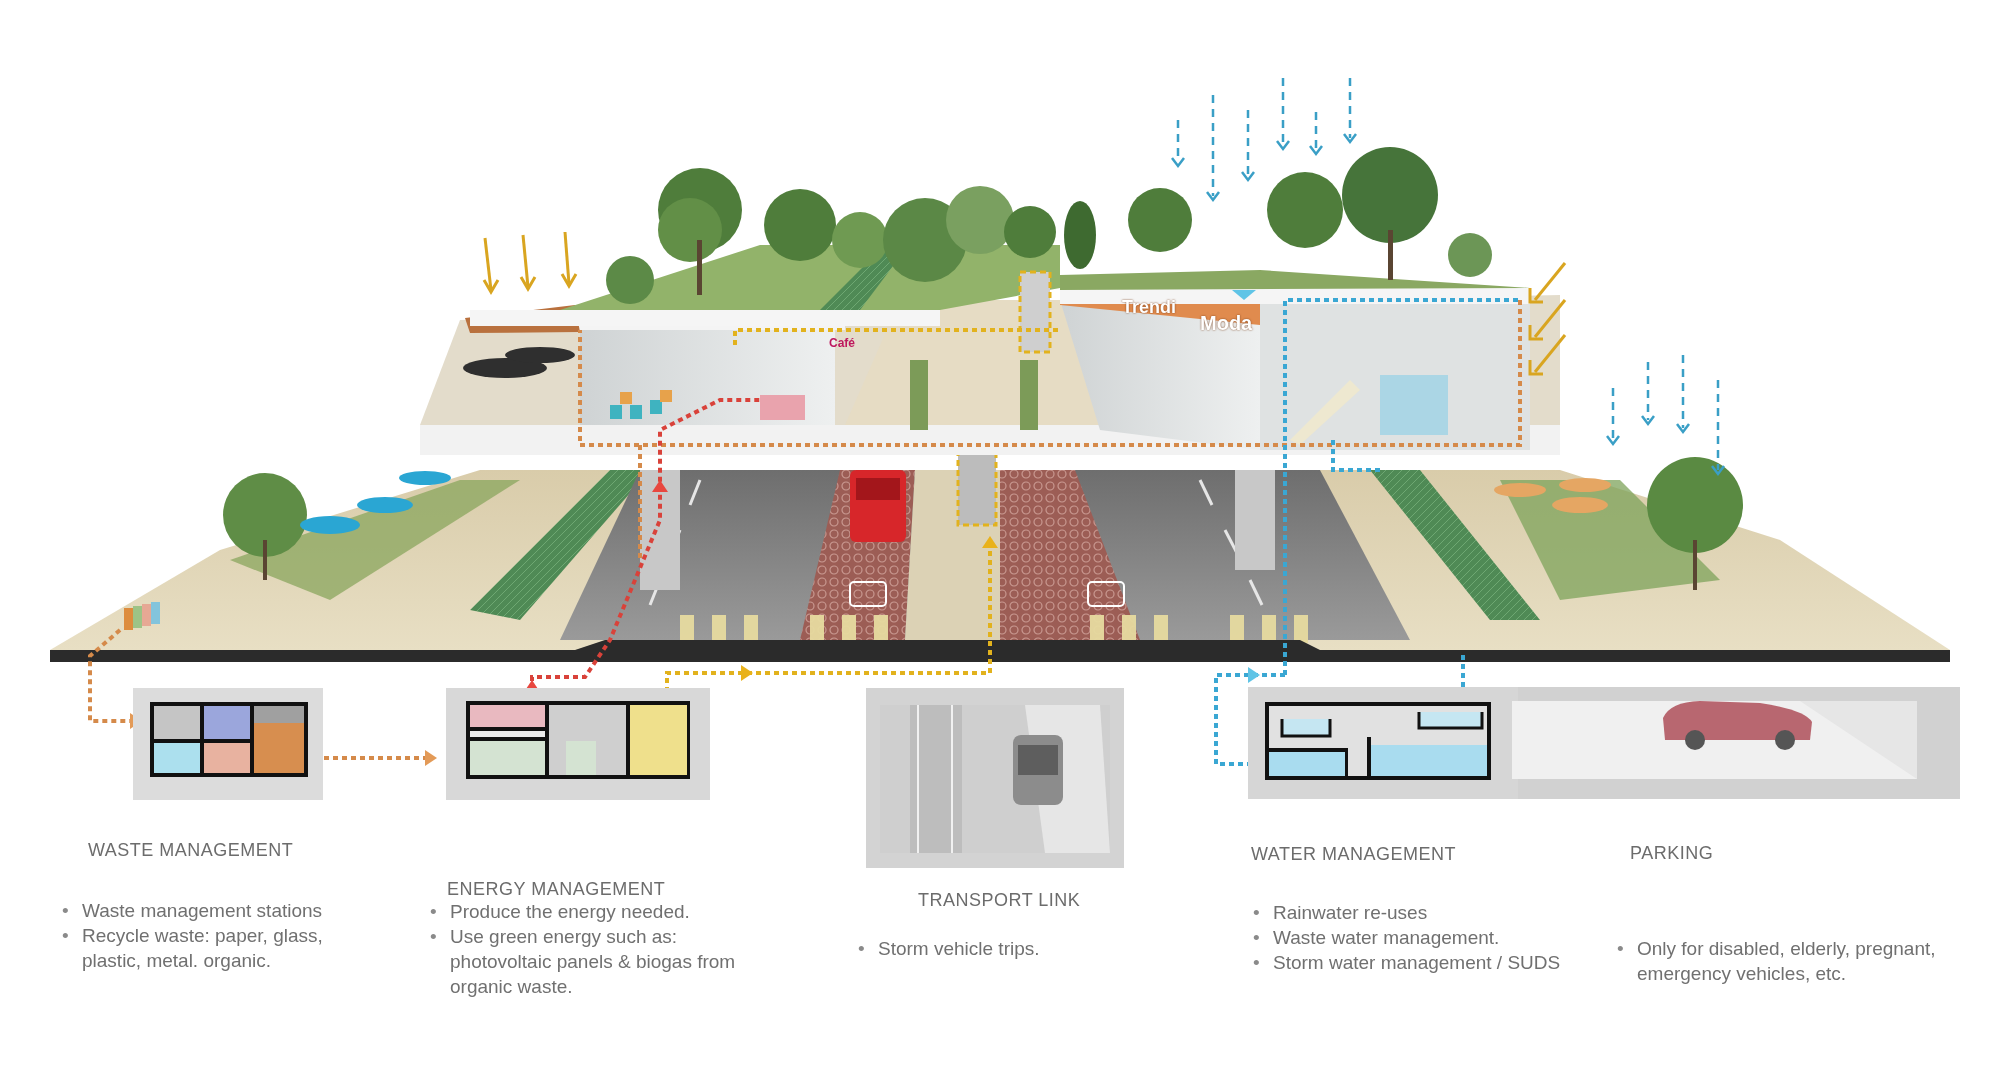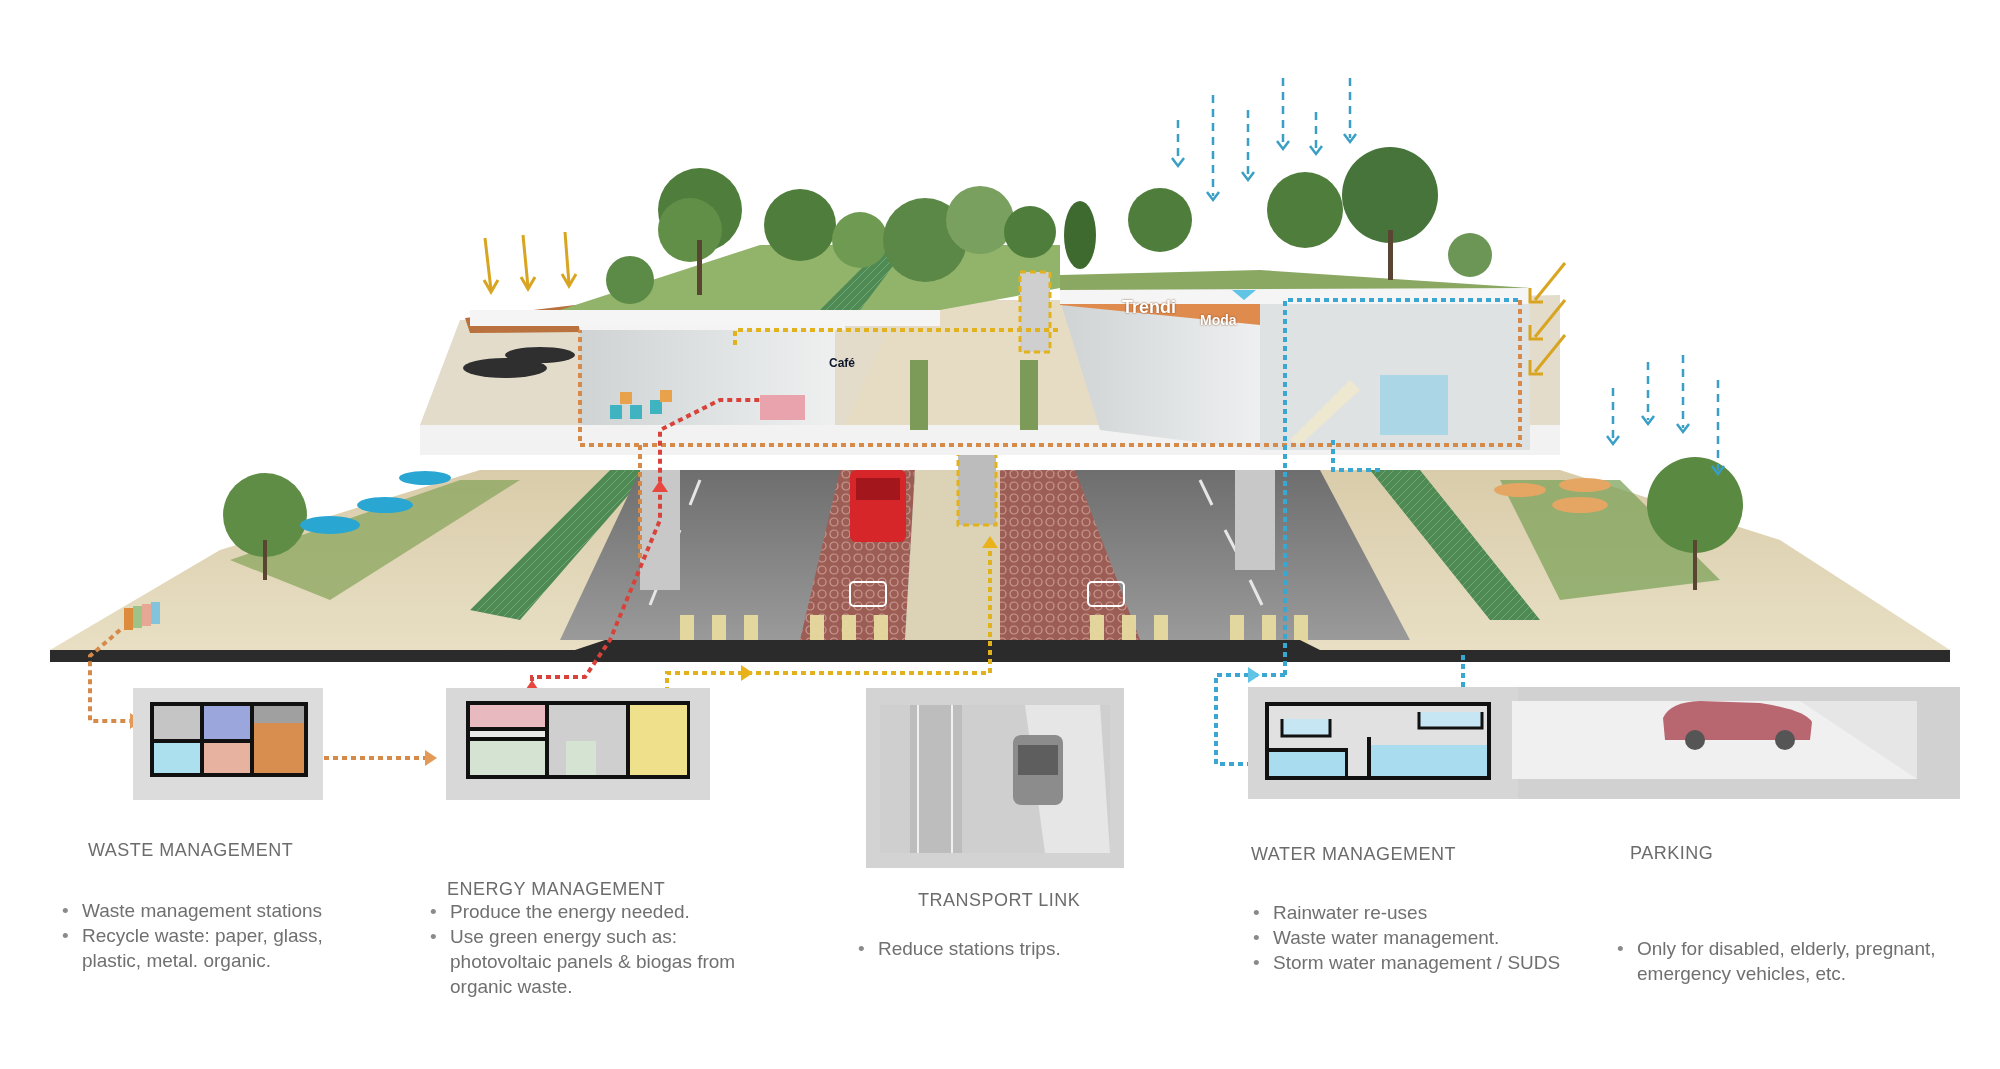"Moda" .sign { font-size: 14px -> 20px }
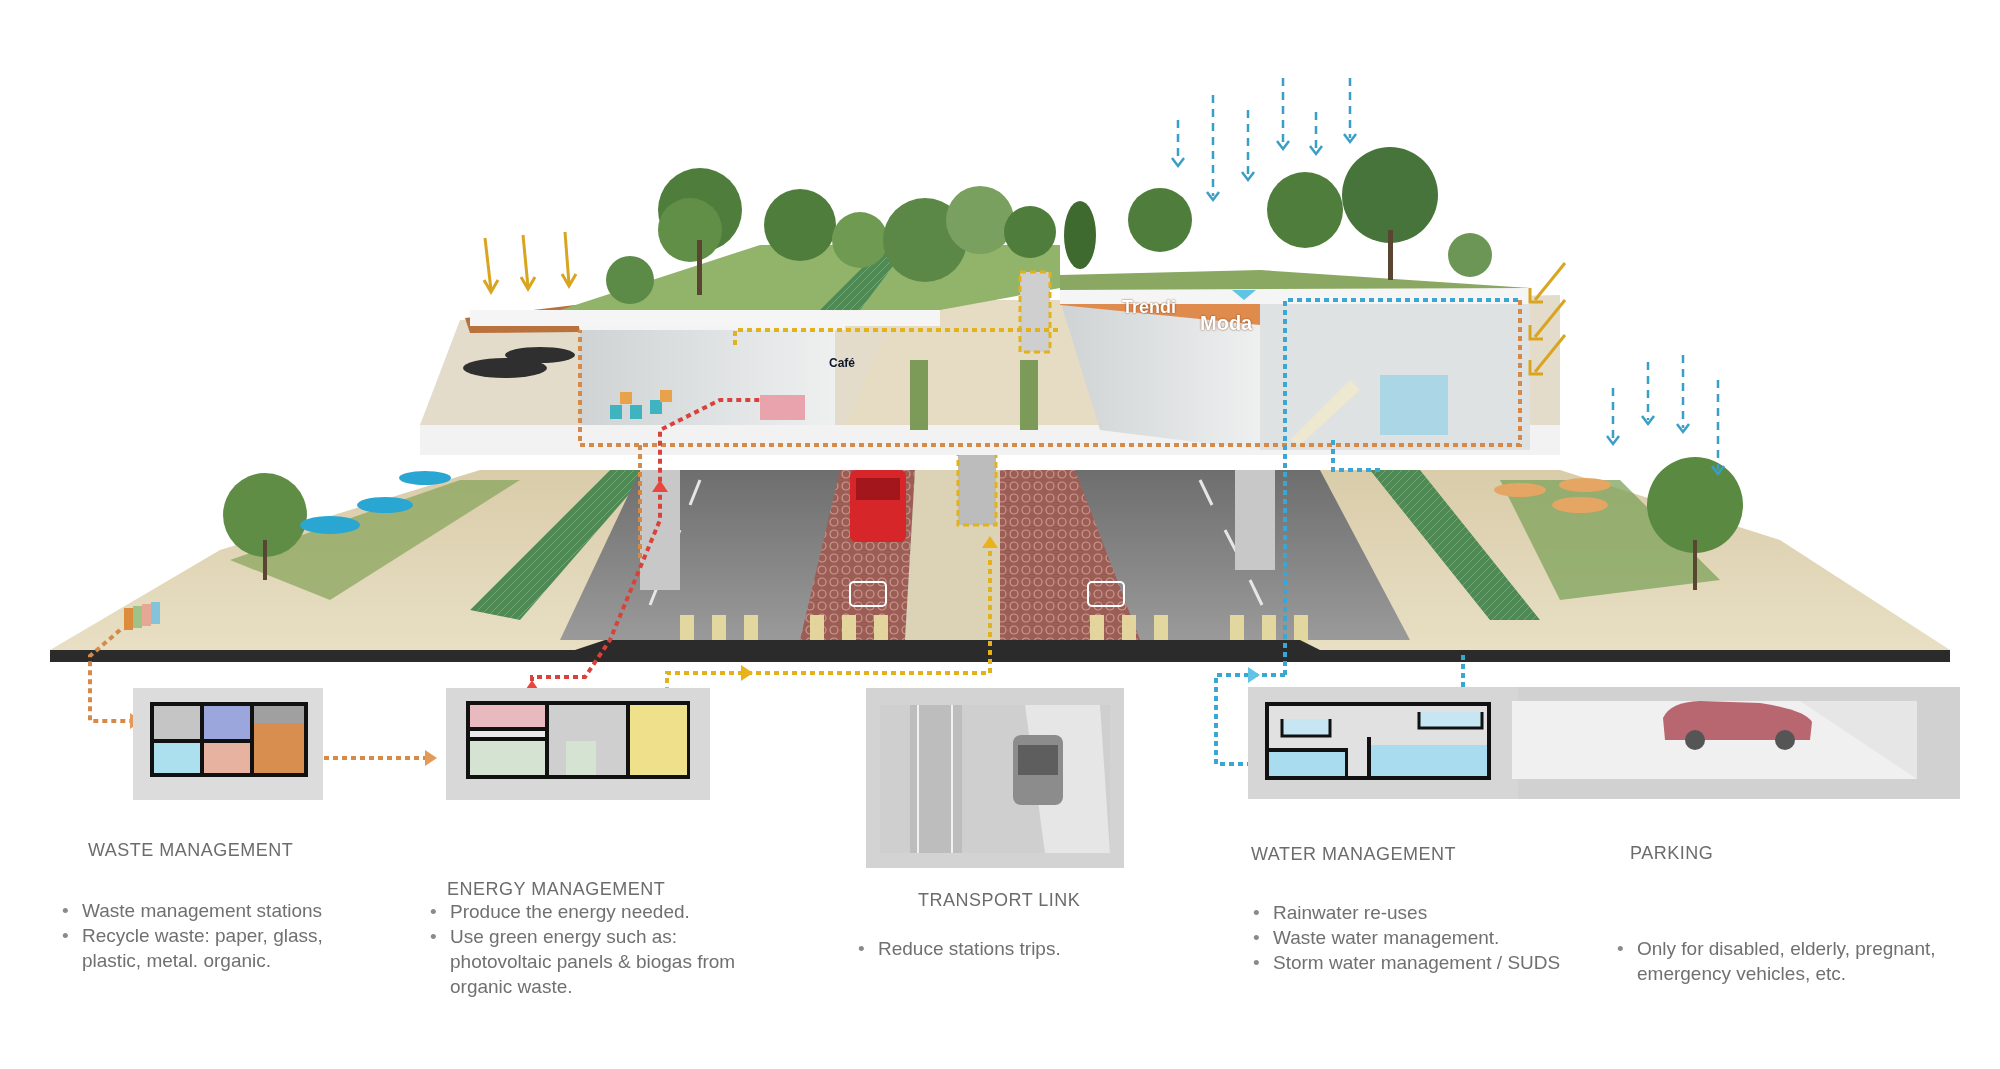"Café" div.sign { color: #0f172a -> #be185d; margin-top: 20px -> none }
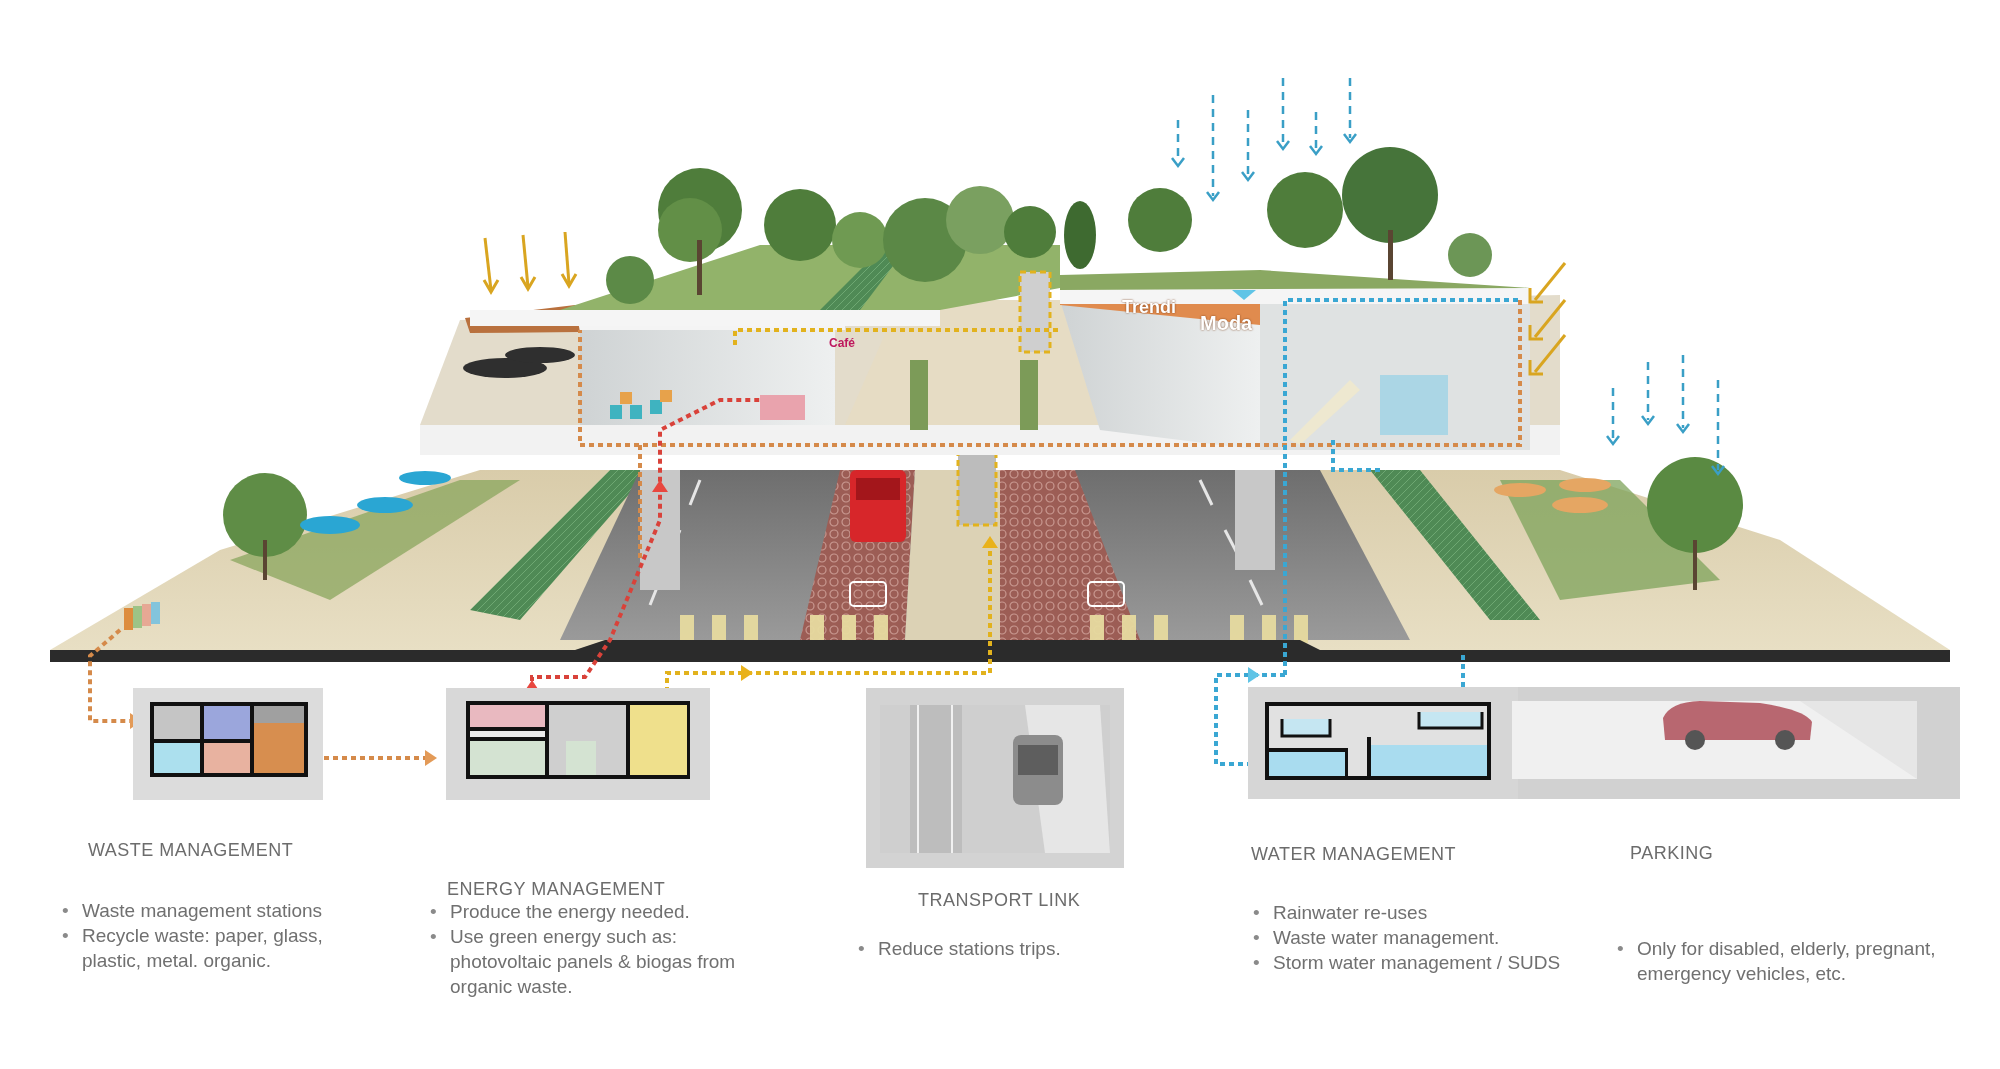"Reduce stations trips." li { text: Reduce stations -> Storm vehicle }
